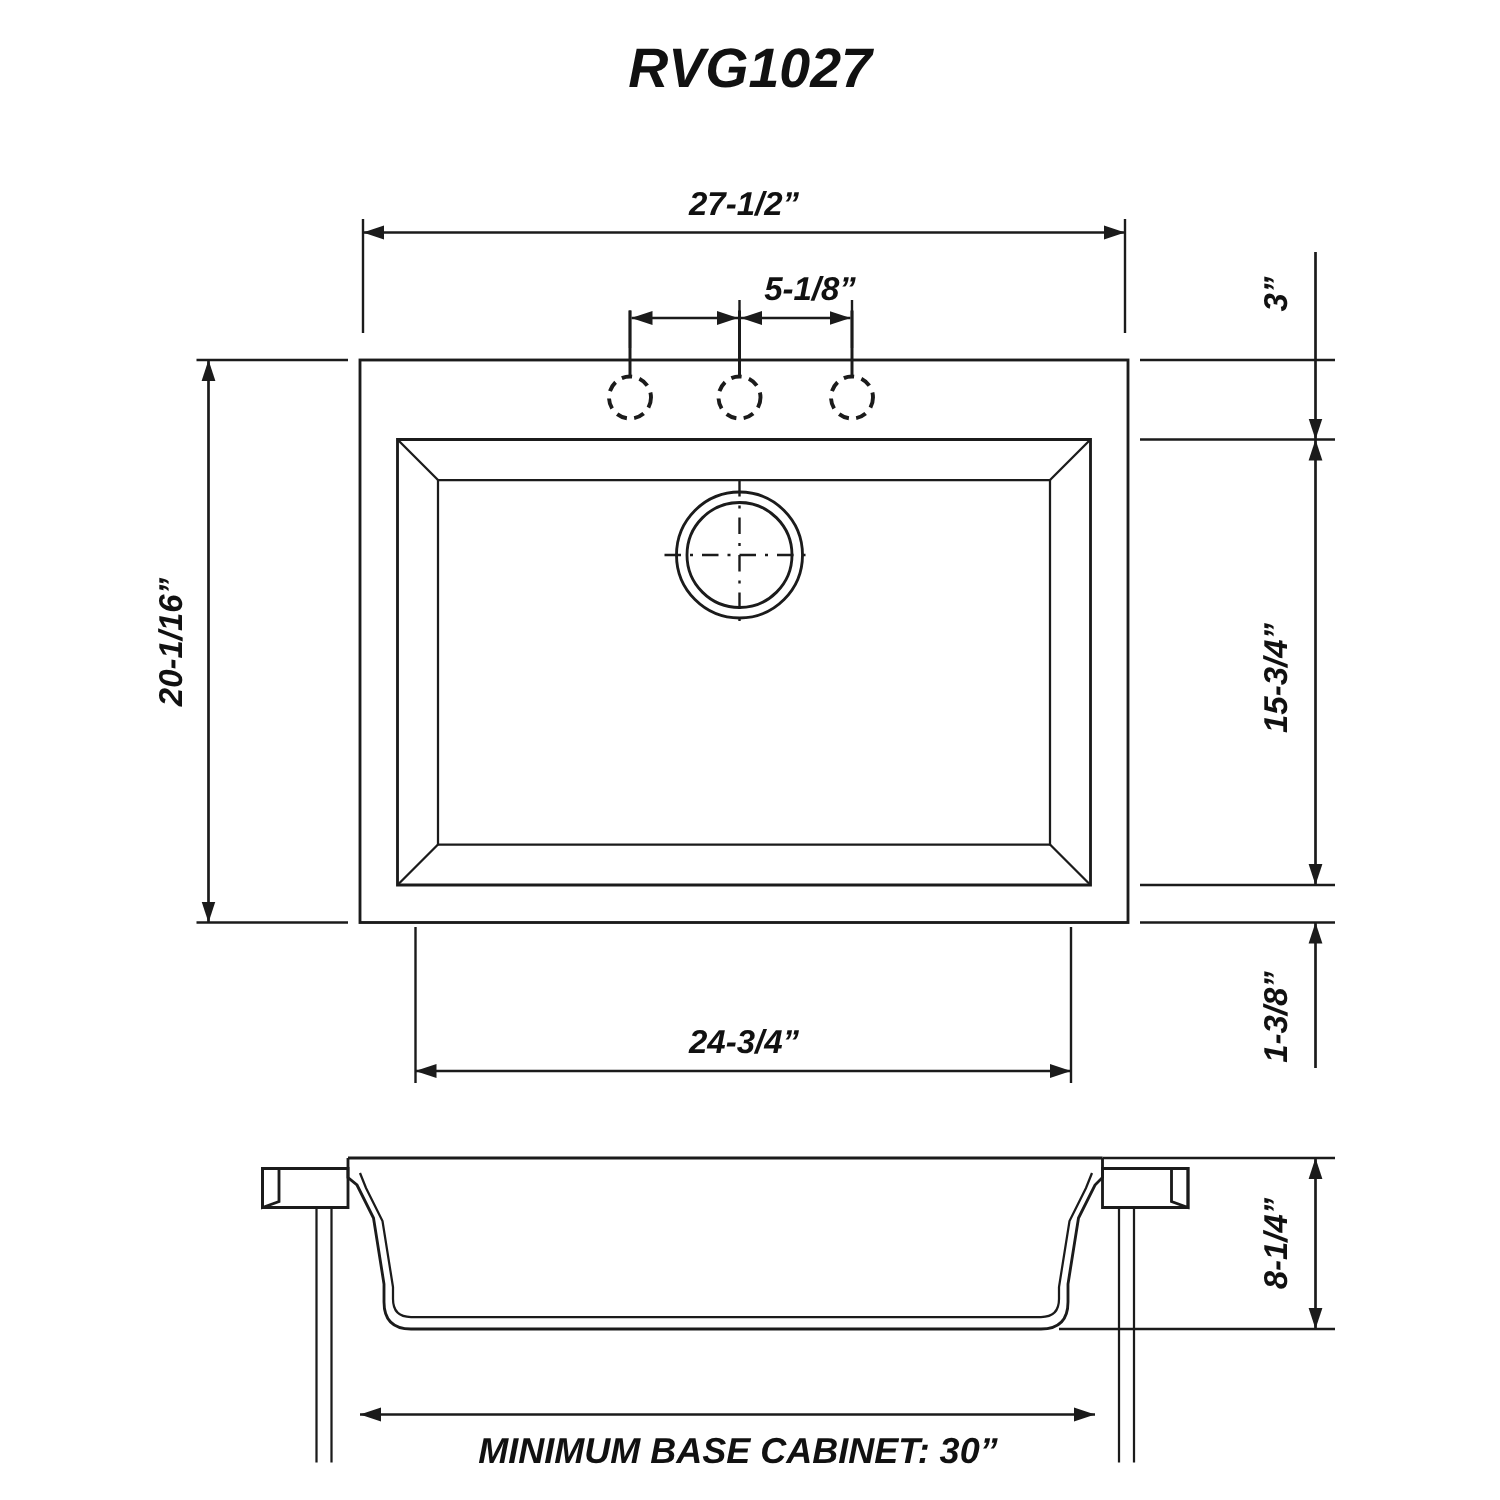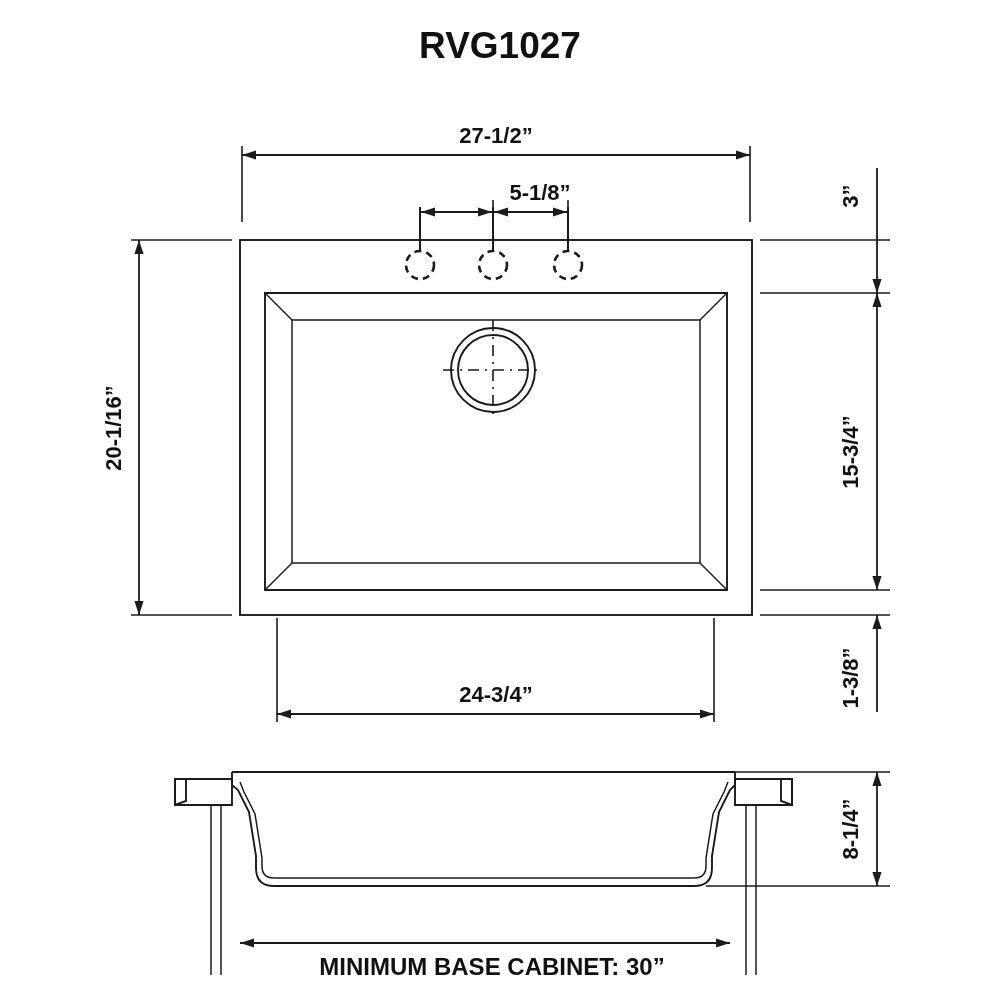"RVG1027" #drawing-root { font-style: none -> italic }
